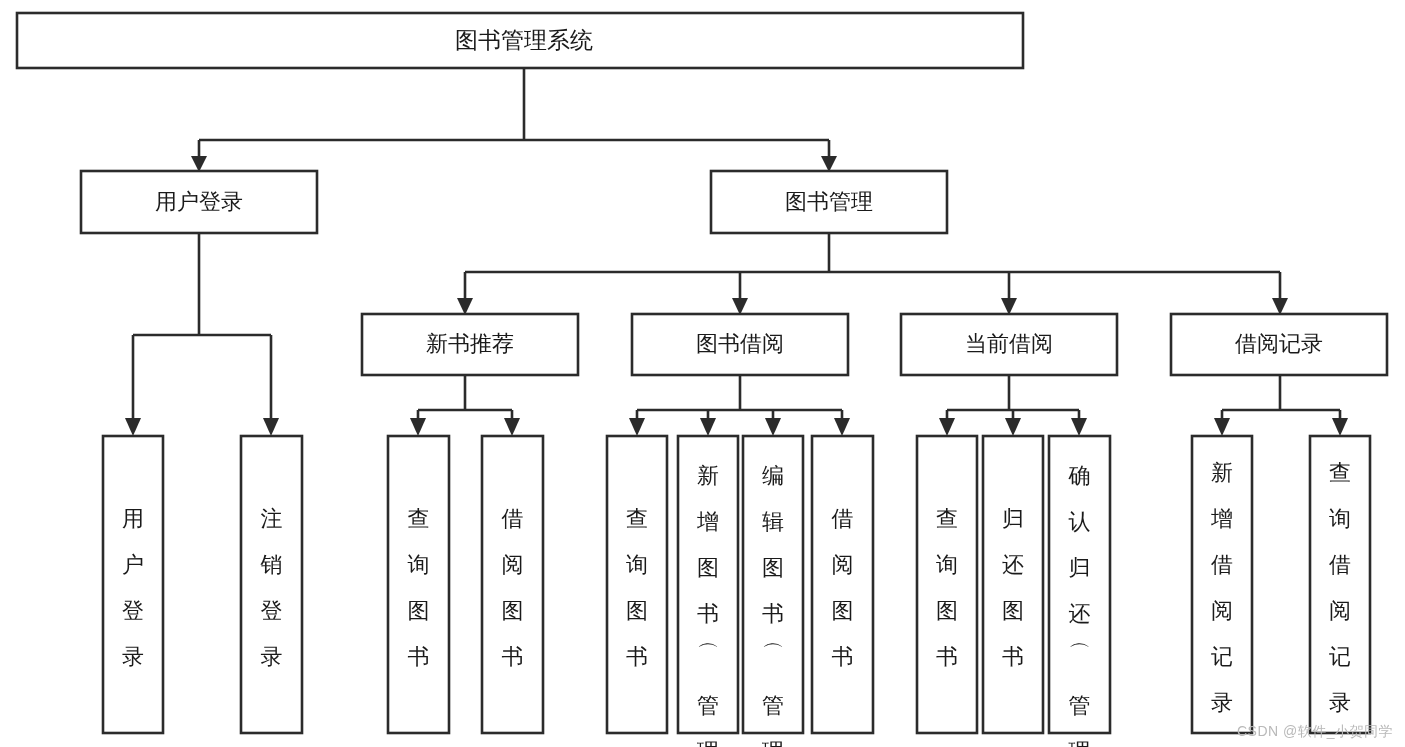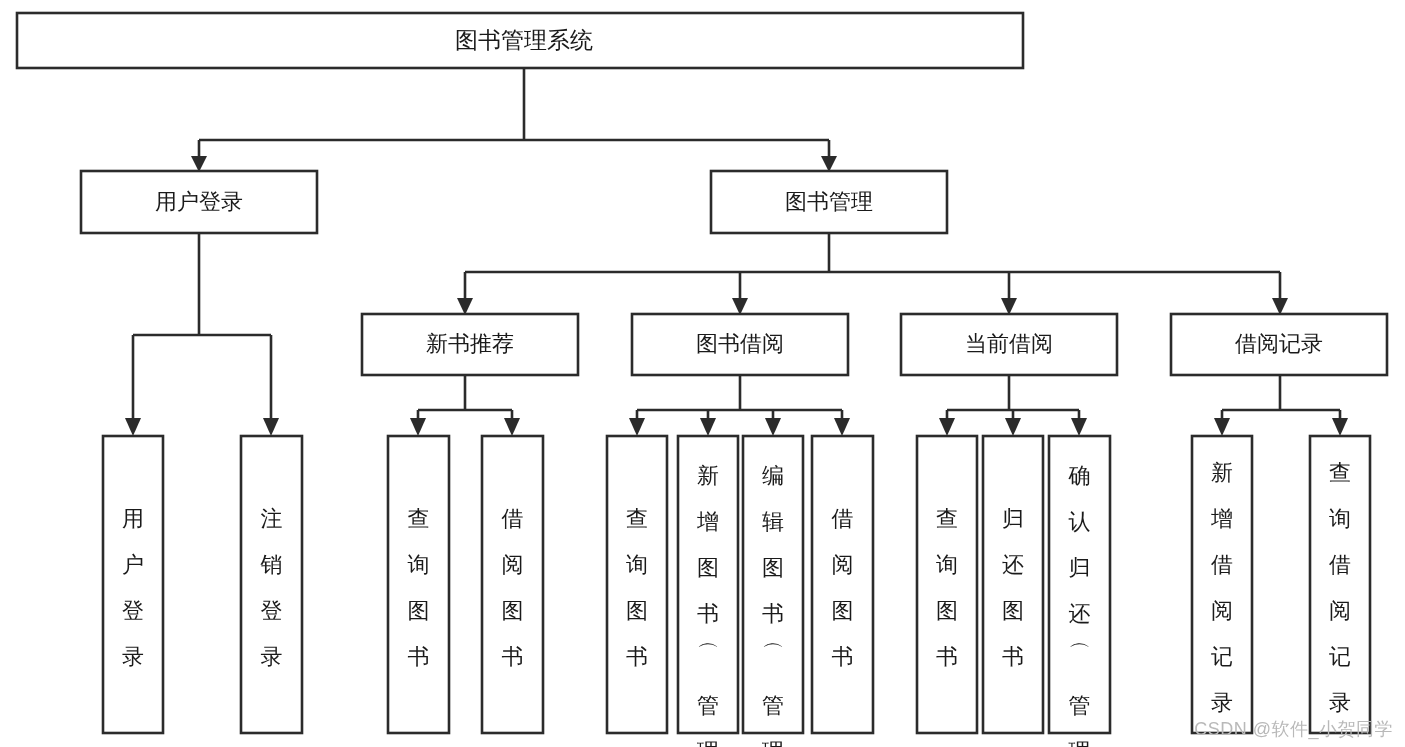"CSDN @软件_小贺同学" .watermark { font-size: 18px -> 14px }
